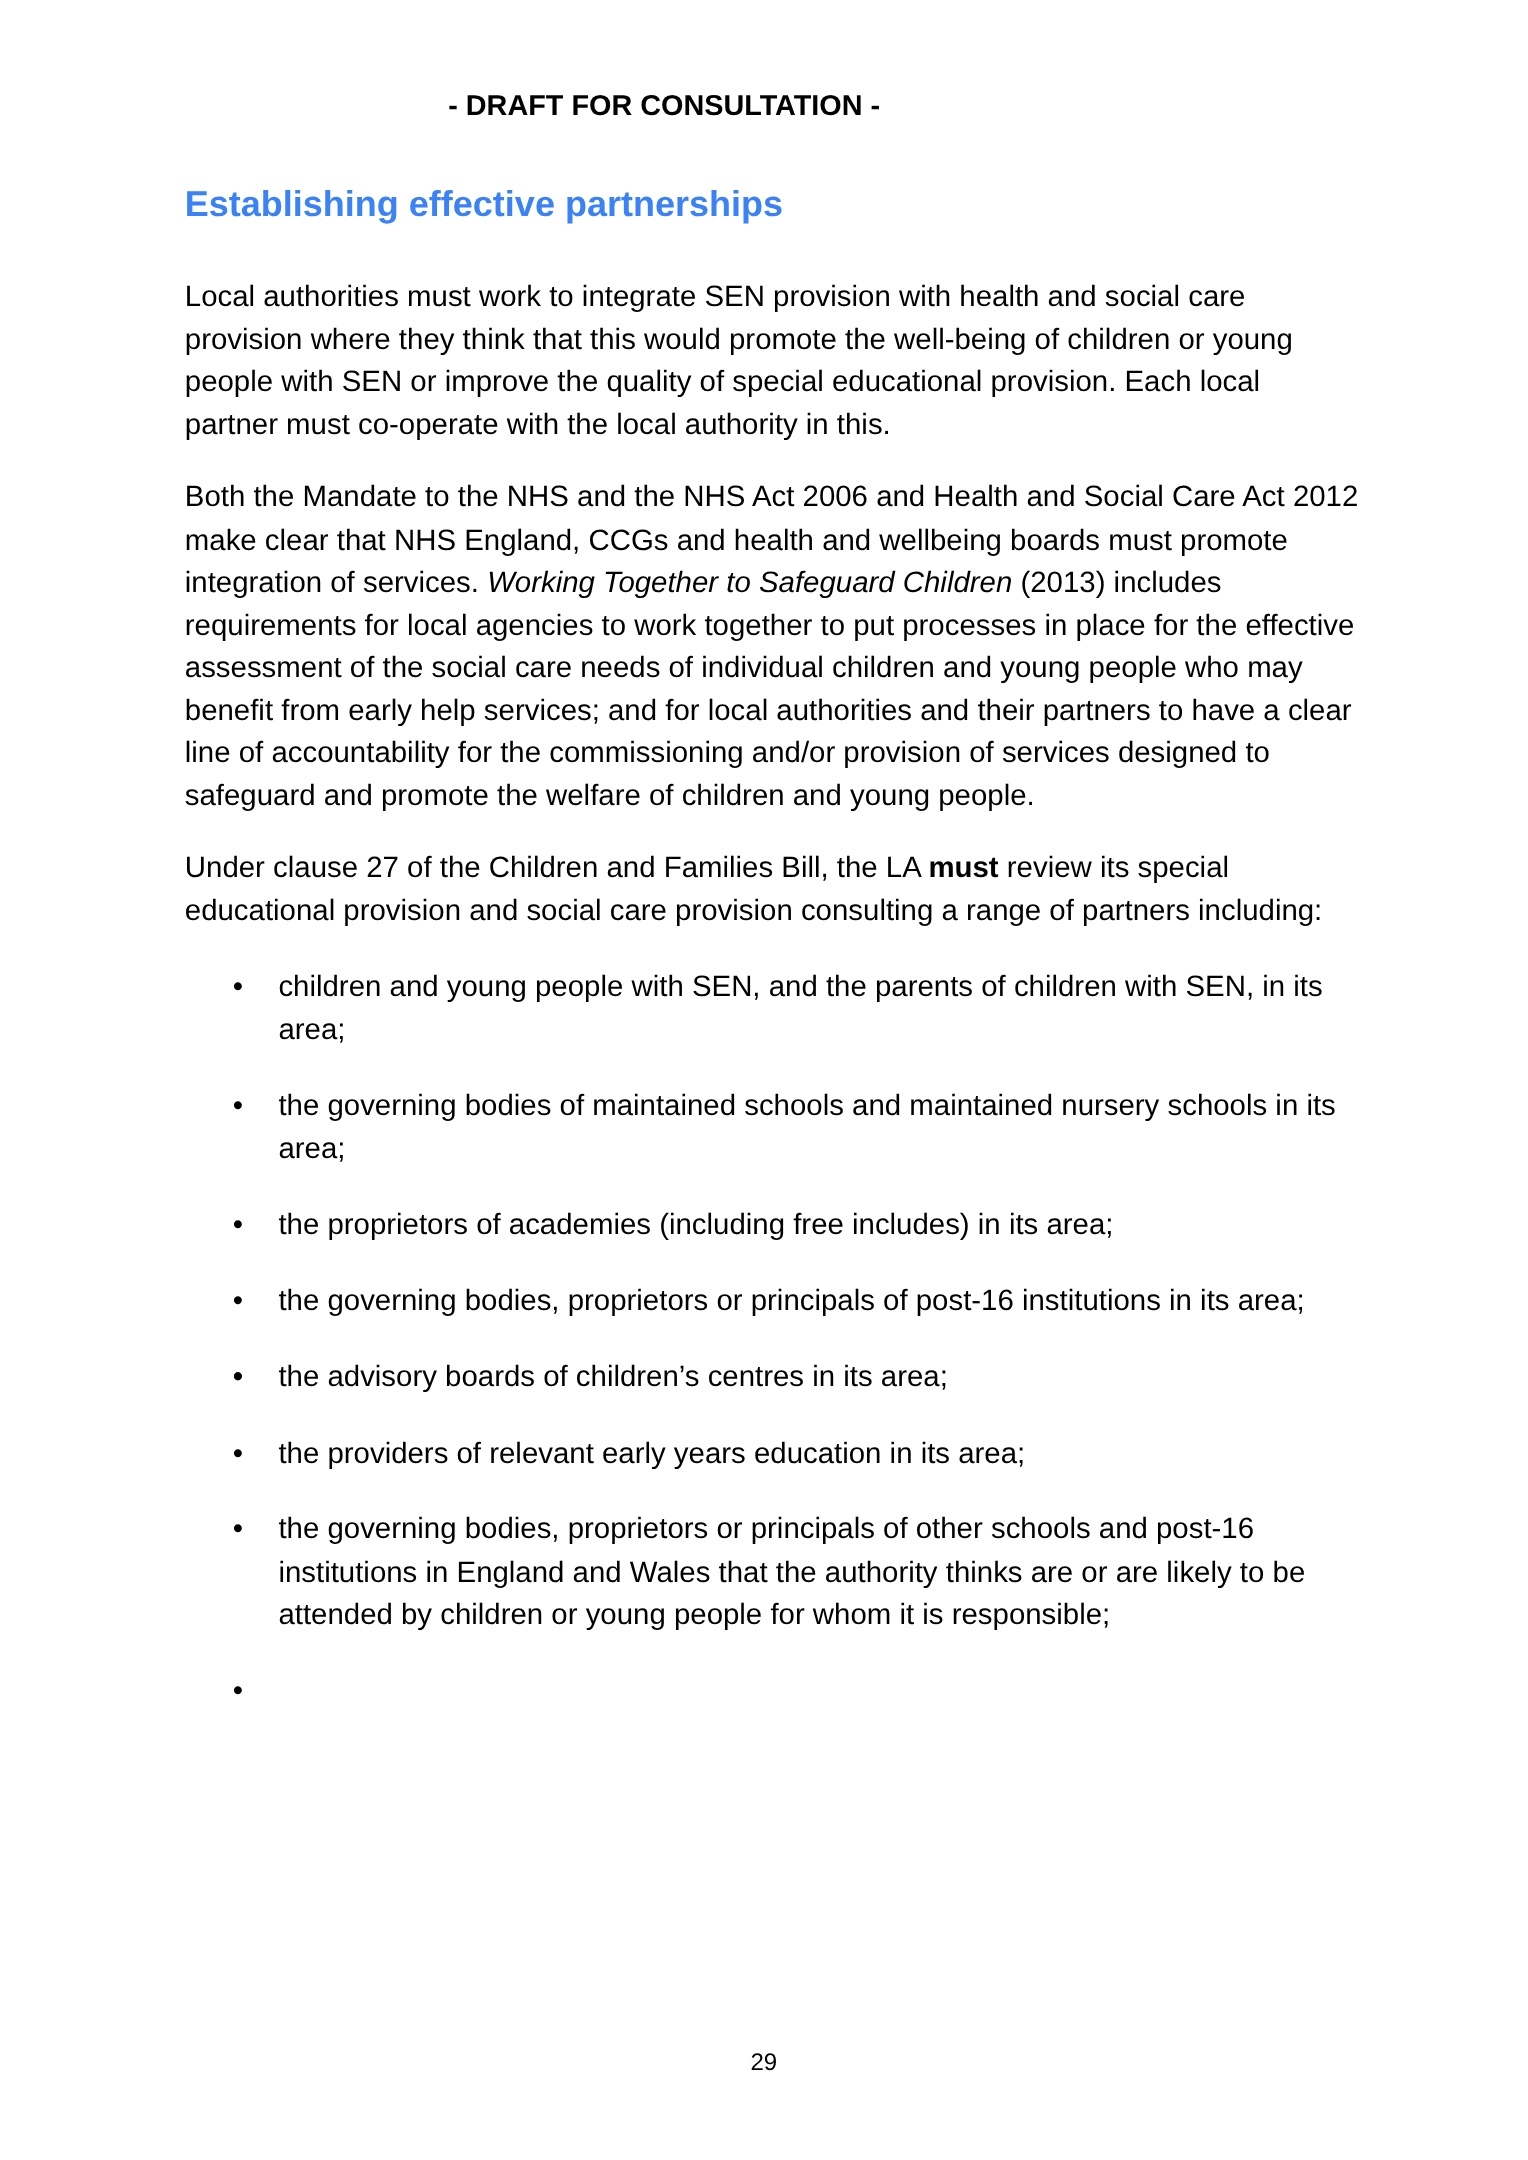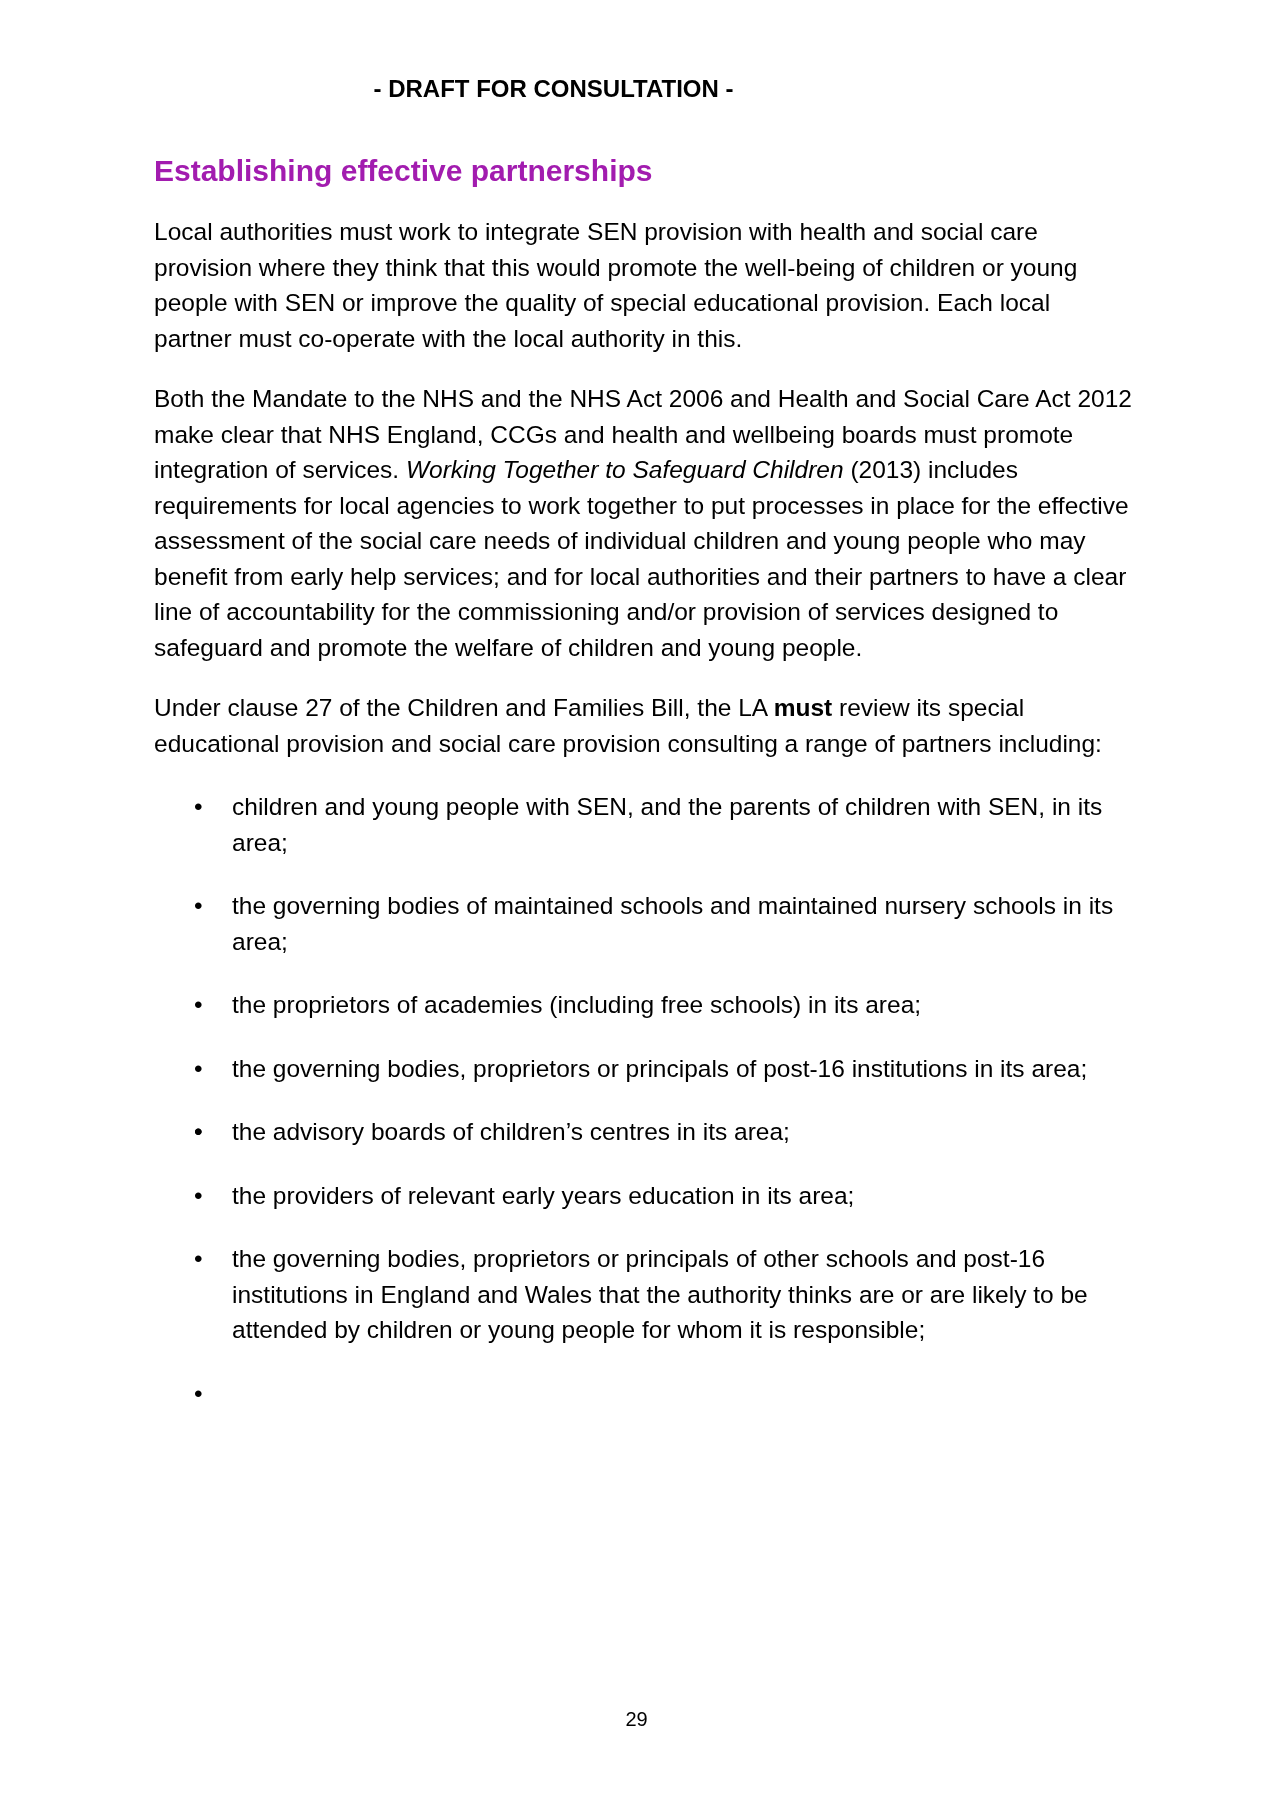"Establishing effective partnerships" h2.section-title { color: #a21caf -> #3b82f6 }
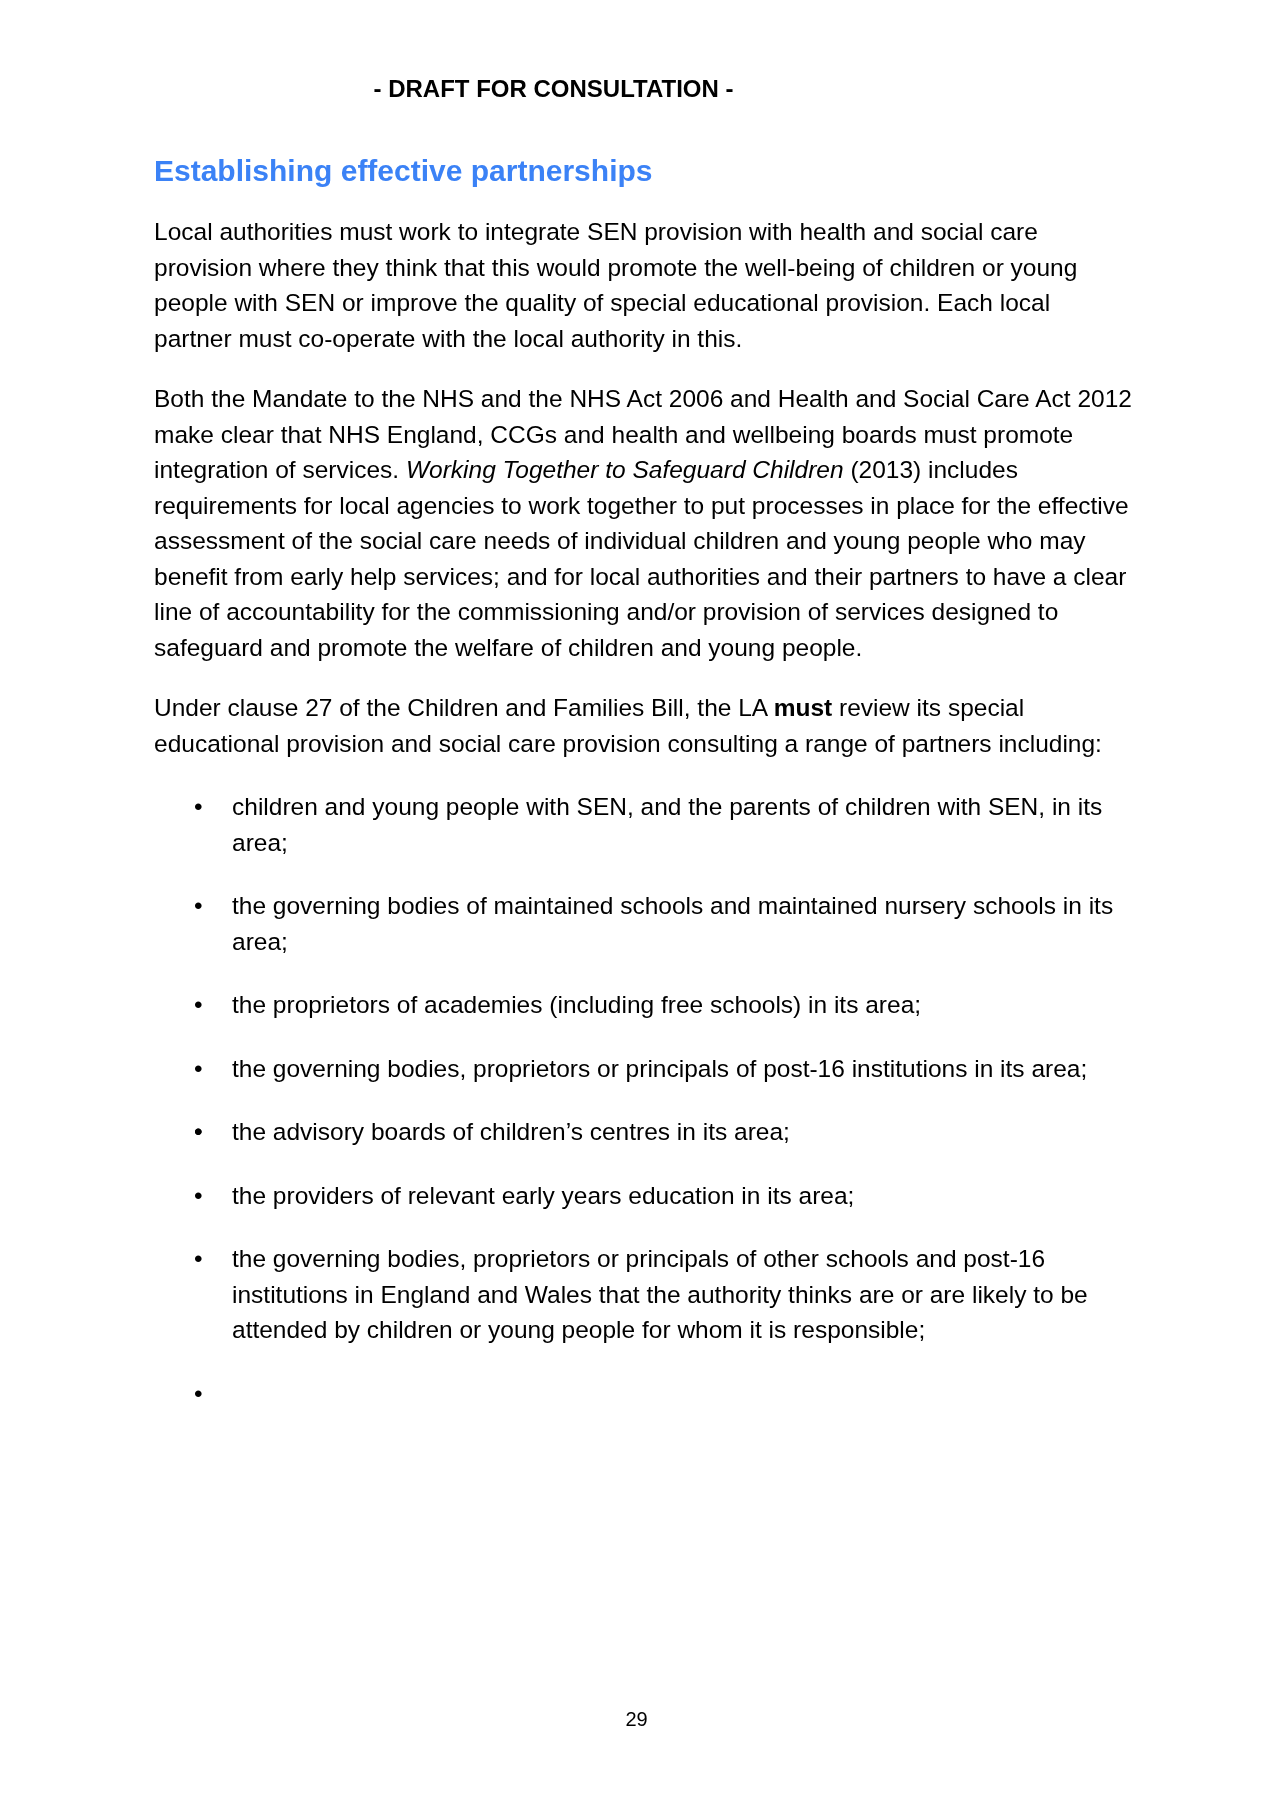"Local authorities must work to" .content p { margin: 0 0 25px 0 -> 16px 0 25px 0 }
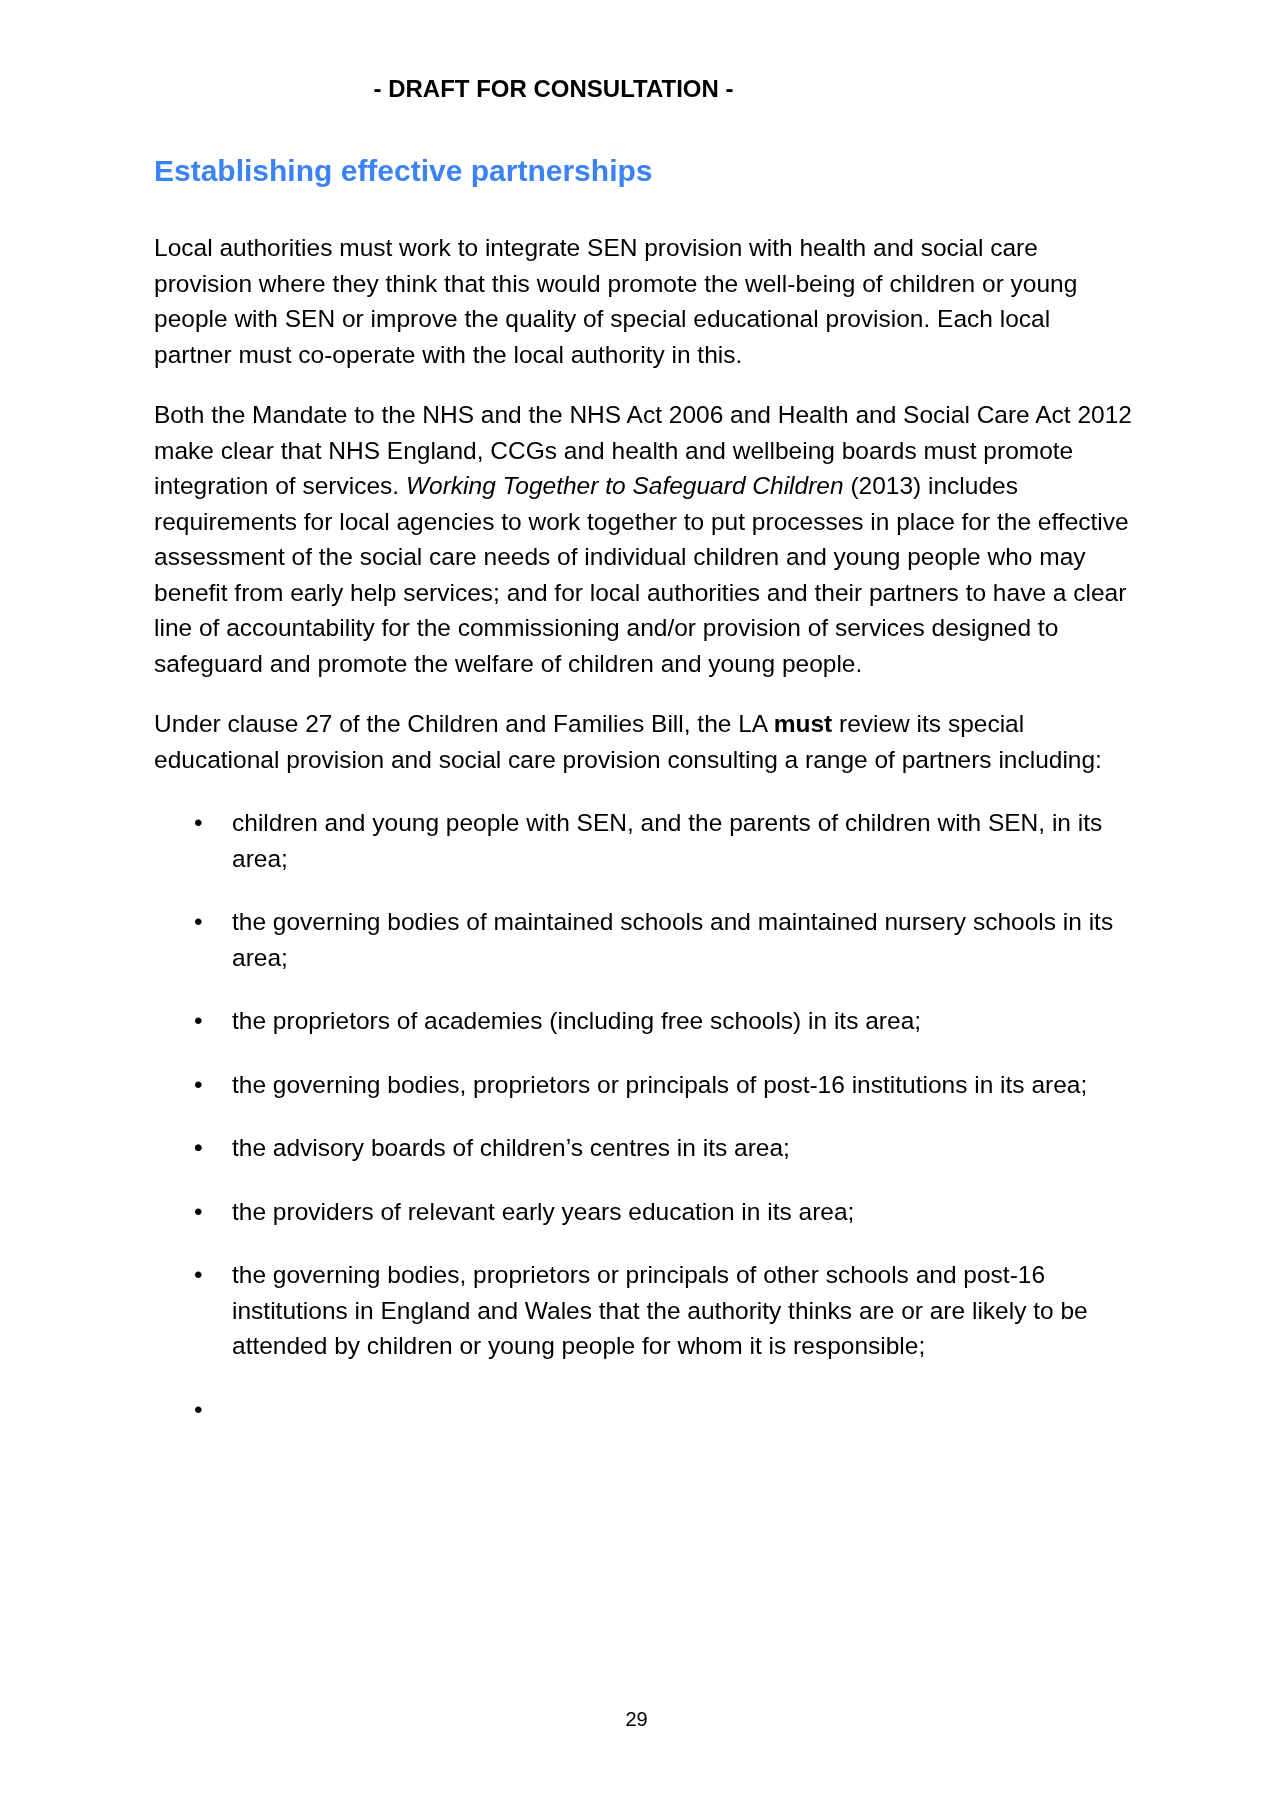"the proprietors of academies (including" span { text: schools -> includes }
